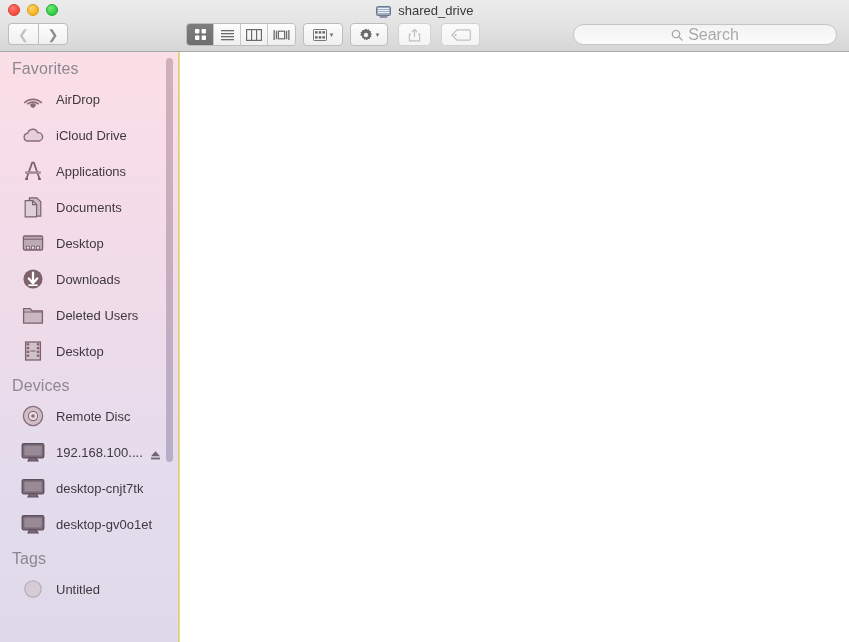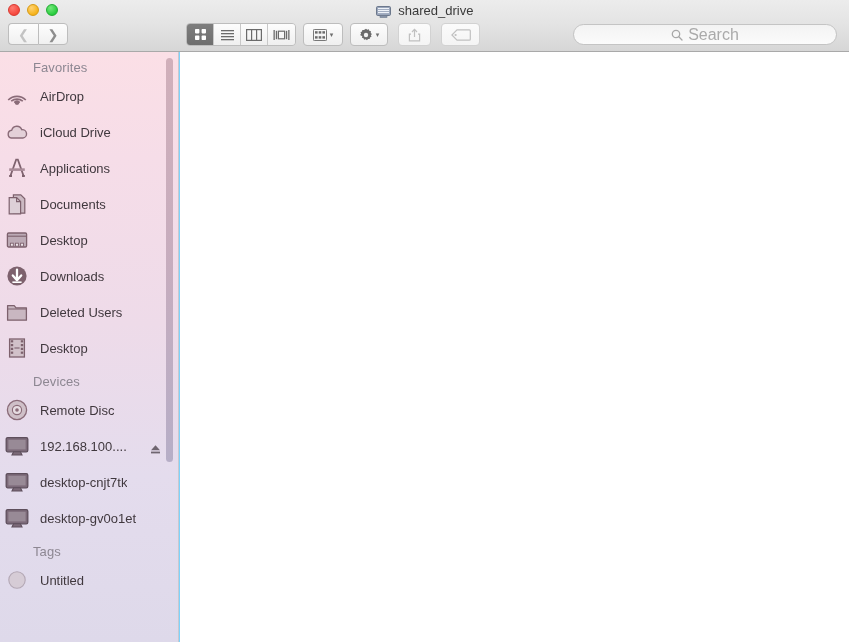"shared_drive" #window { background: #7dd3fc -> #fde047 }
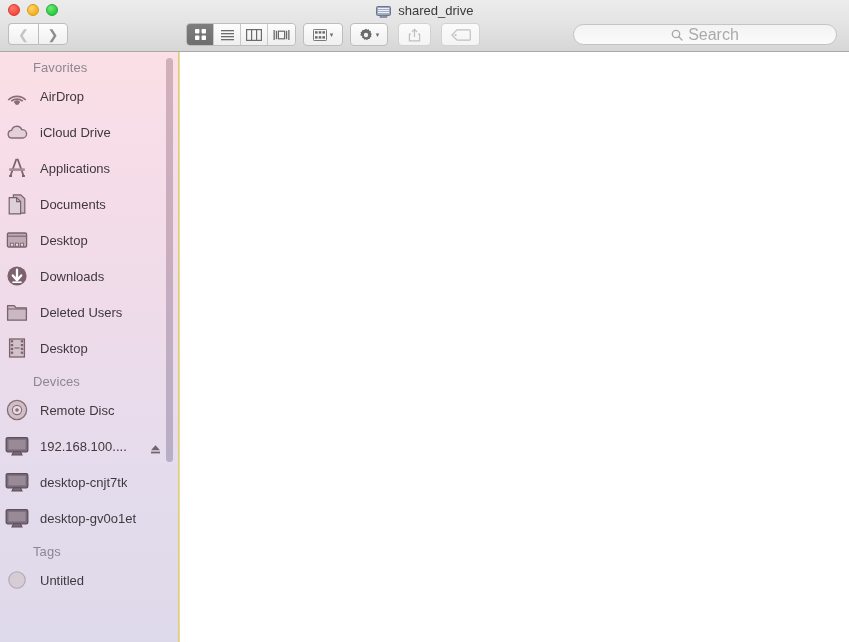"Favorites" .section-header { font-size: 13px -> 16px; margin-left: 21px -> none }
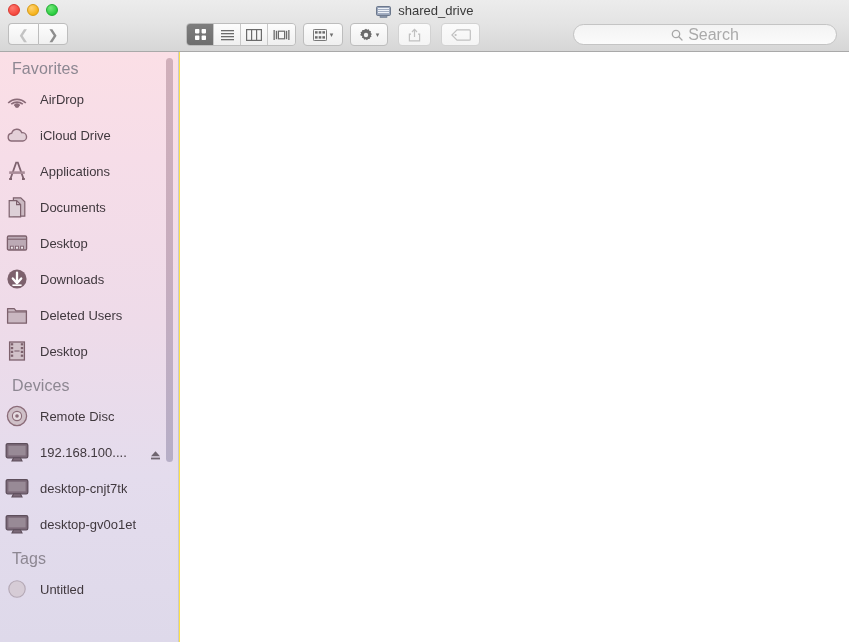"AirDrop" .side-row { padding-left: 4px -> 20px }
